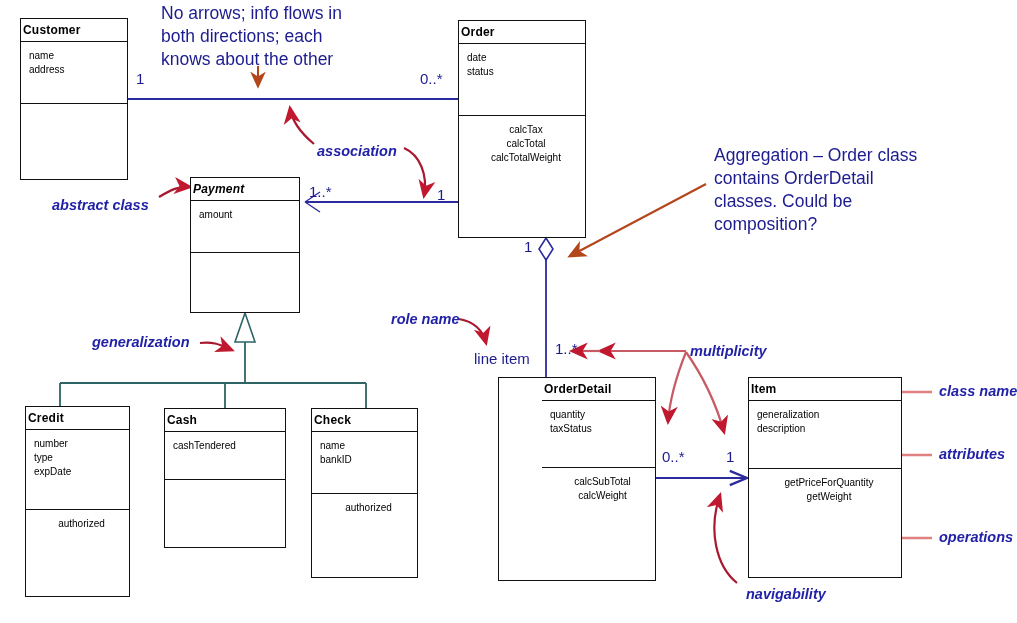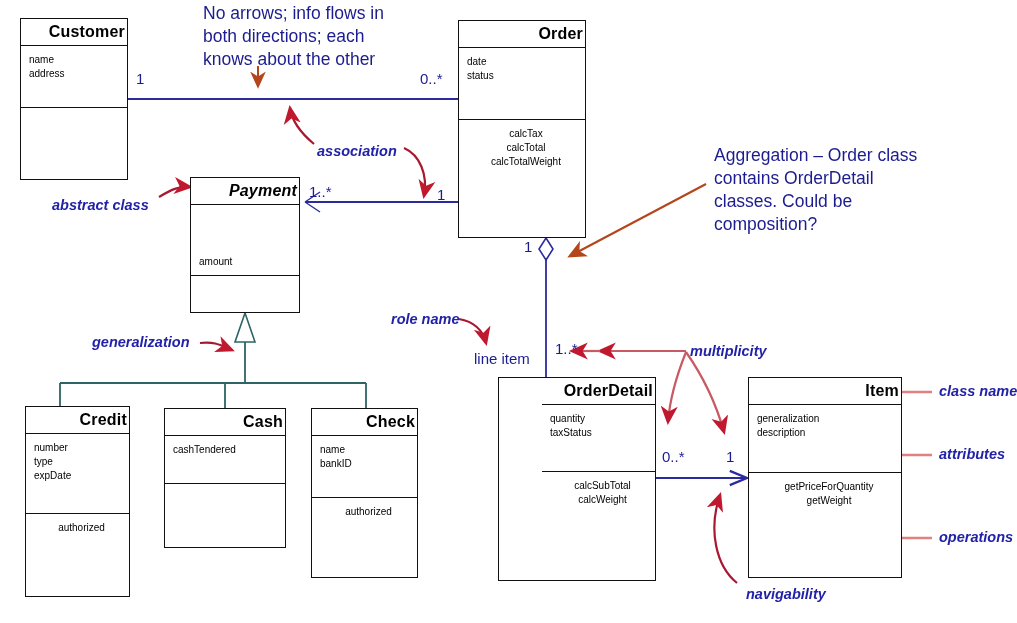"No arrows; info flows in" div.note { margin-left: 42px -> none }
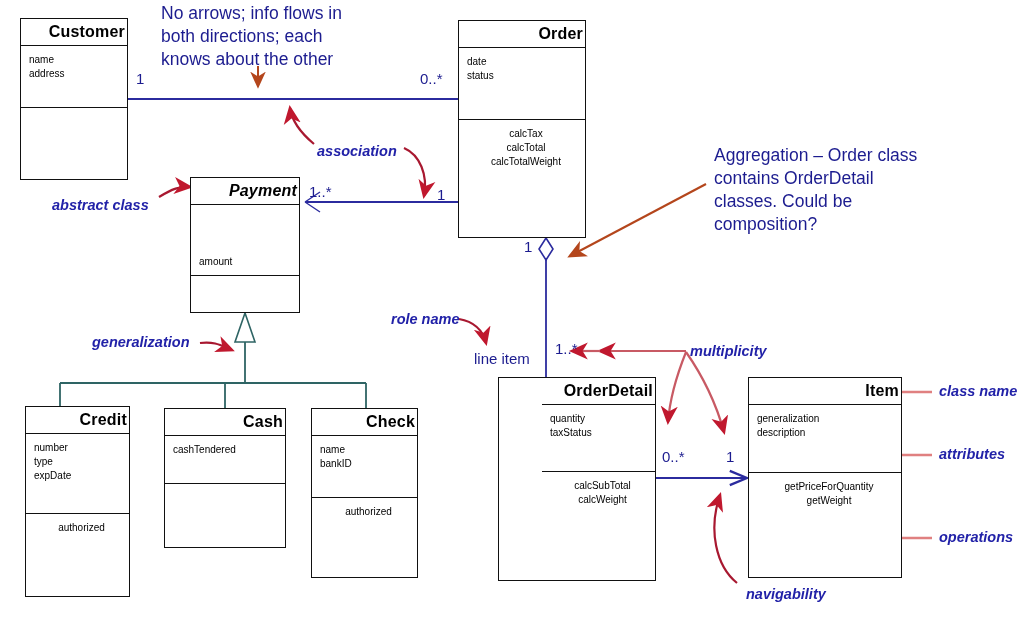"Customer" .uml-name { font-size: 16px -> 12px; text-align: right -> left }
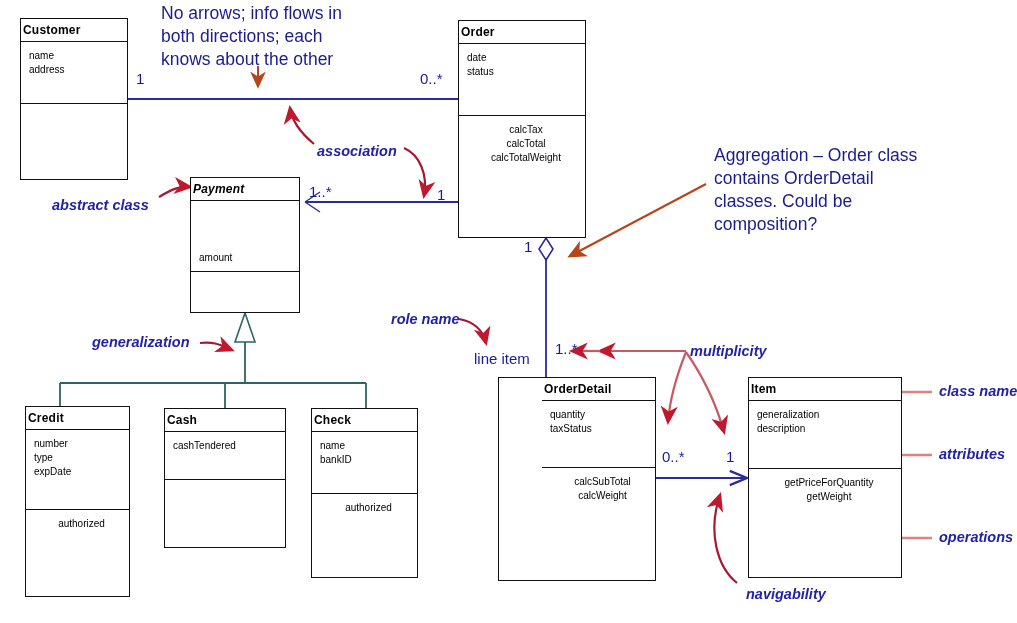"Payment" div.uml-class { gap: 43px -> none }
